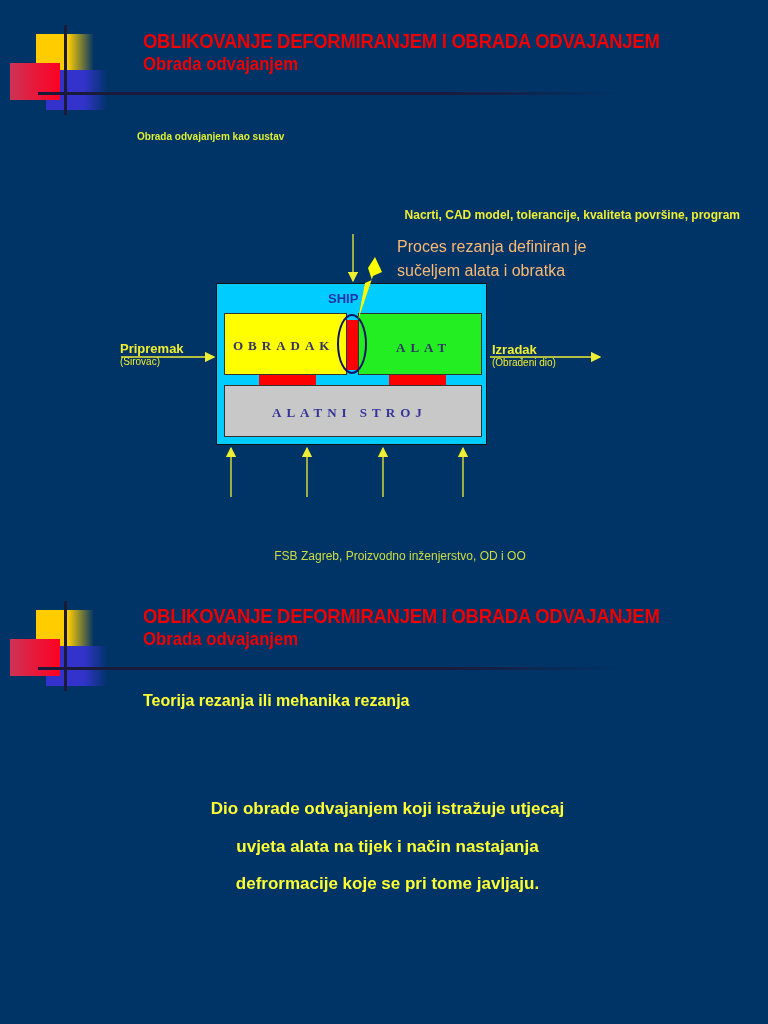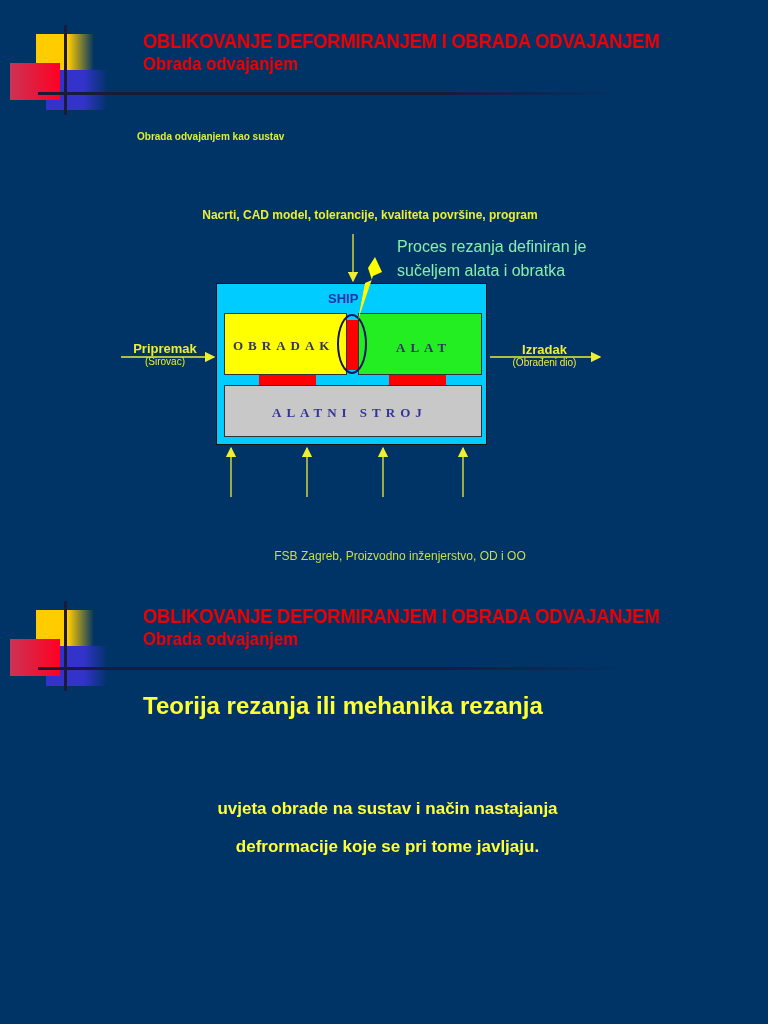"Nacrti, CAD model, tolerancije," .inputs-label { text-align: center -> right }
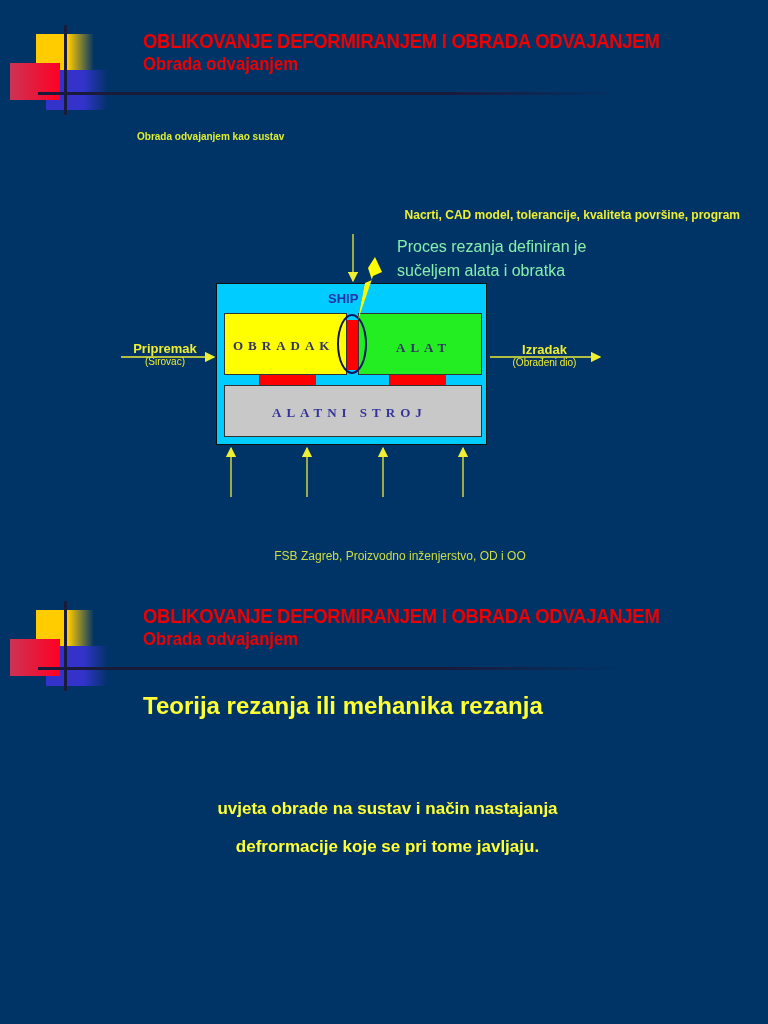"Proces rezanja definiran je" .note { color: #86efac -> #fdba74 }
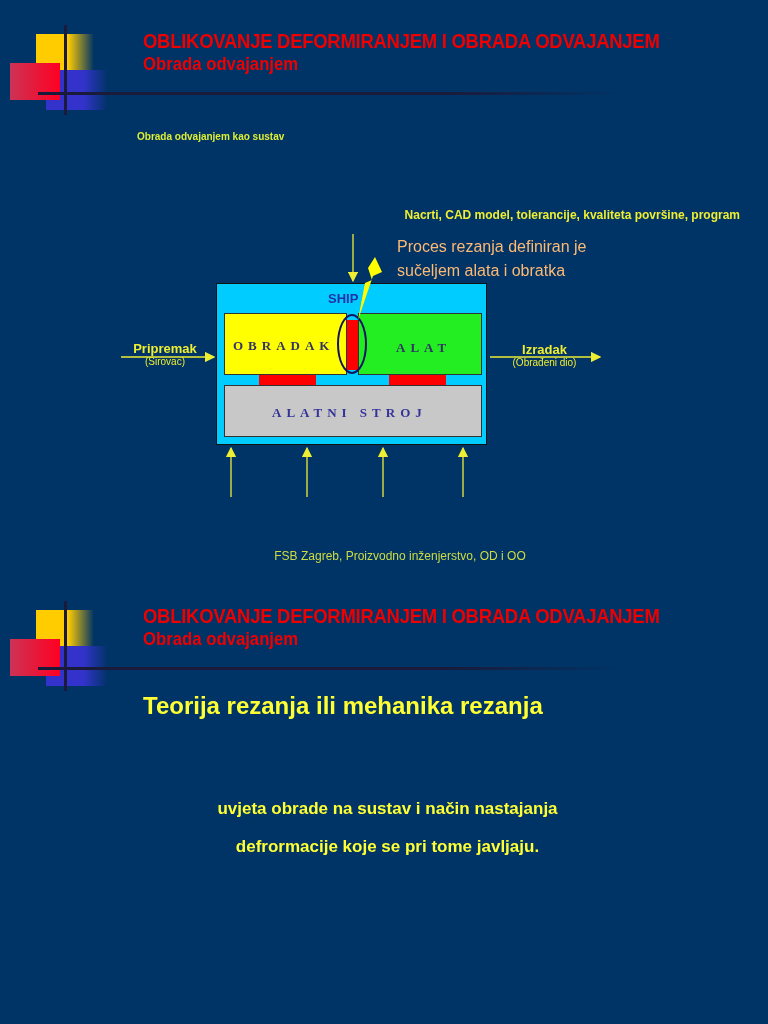"Pripremak" .side-label { text-align: center -> left }
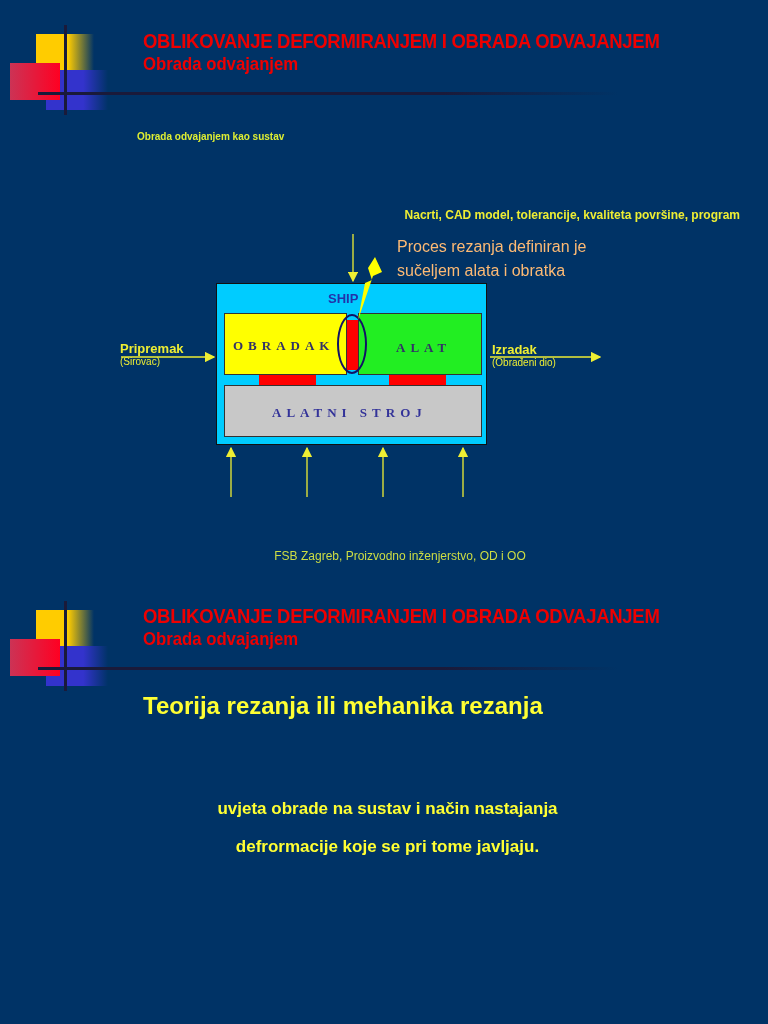"Teorija rezanja ili mehanika rezanja" .s2-heading { font-size: 24px -> 16px }
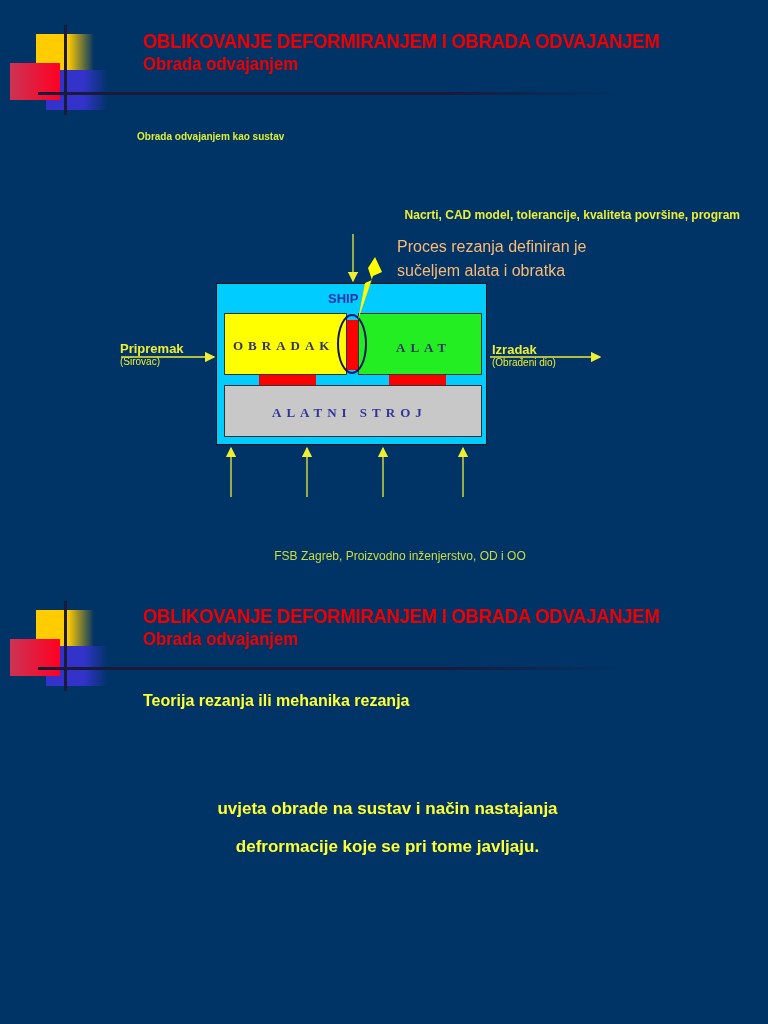"Dio obrade odvajanjem koji istražuje" div { html: none -> <div>Dio obrade odvajanjem koji istražuje utjecaj</div> }
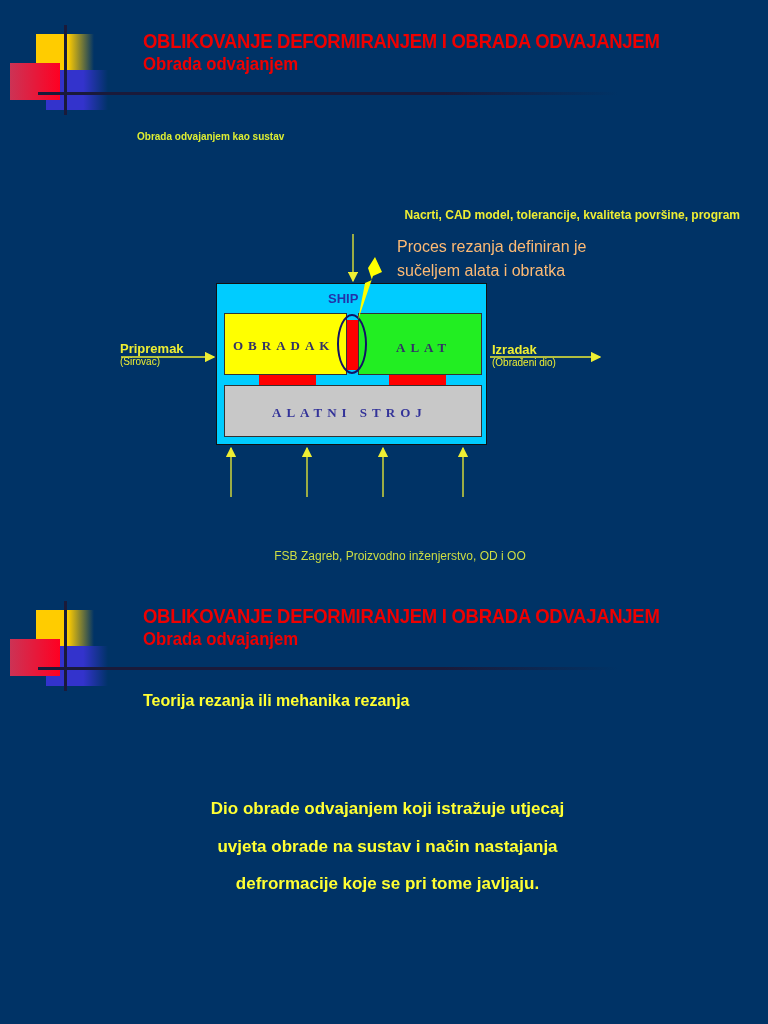"uvjeta obrade na sustav i" div { text: obrade na sustav -> alata na tijek }
